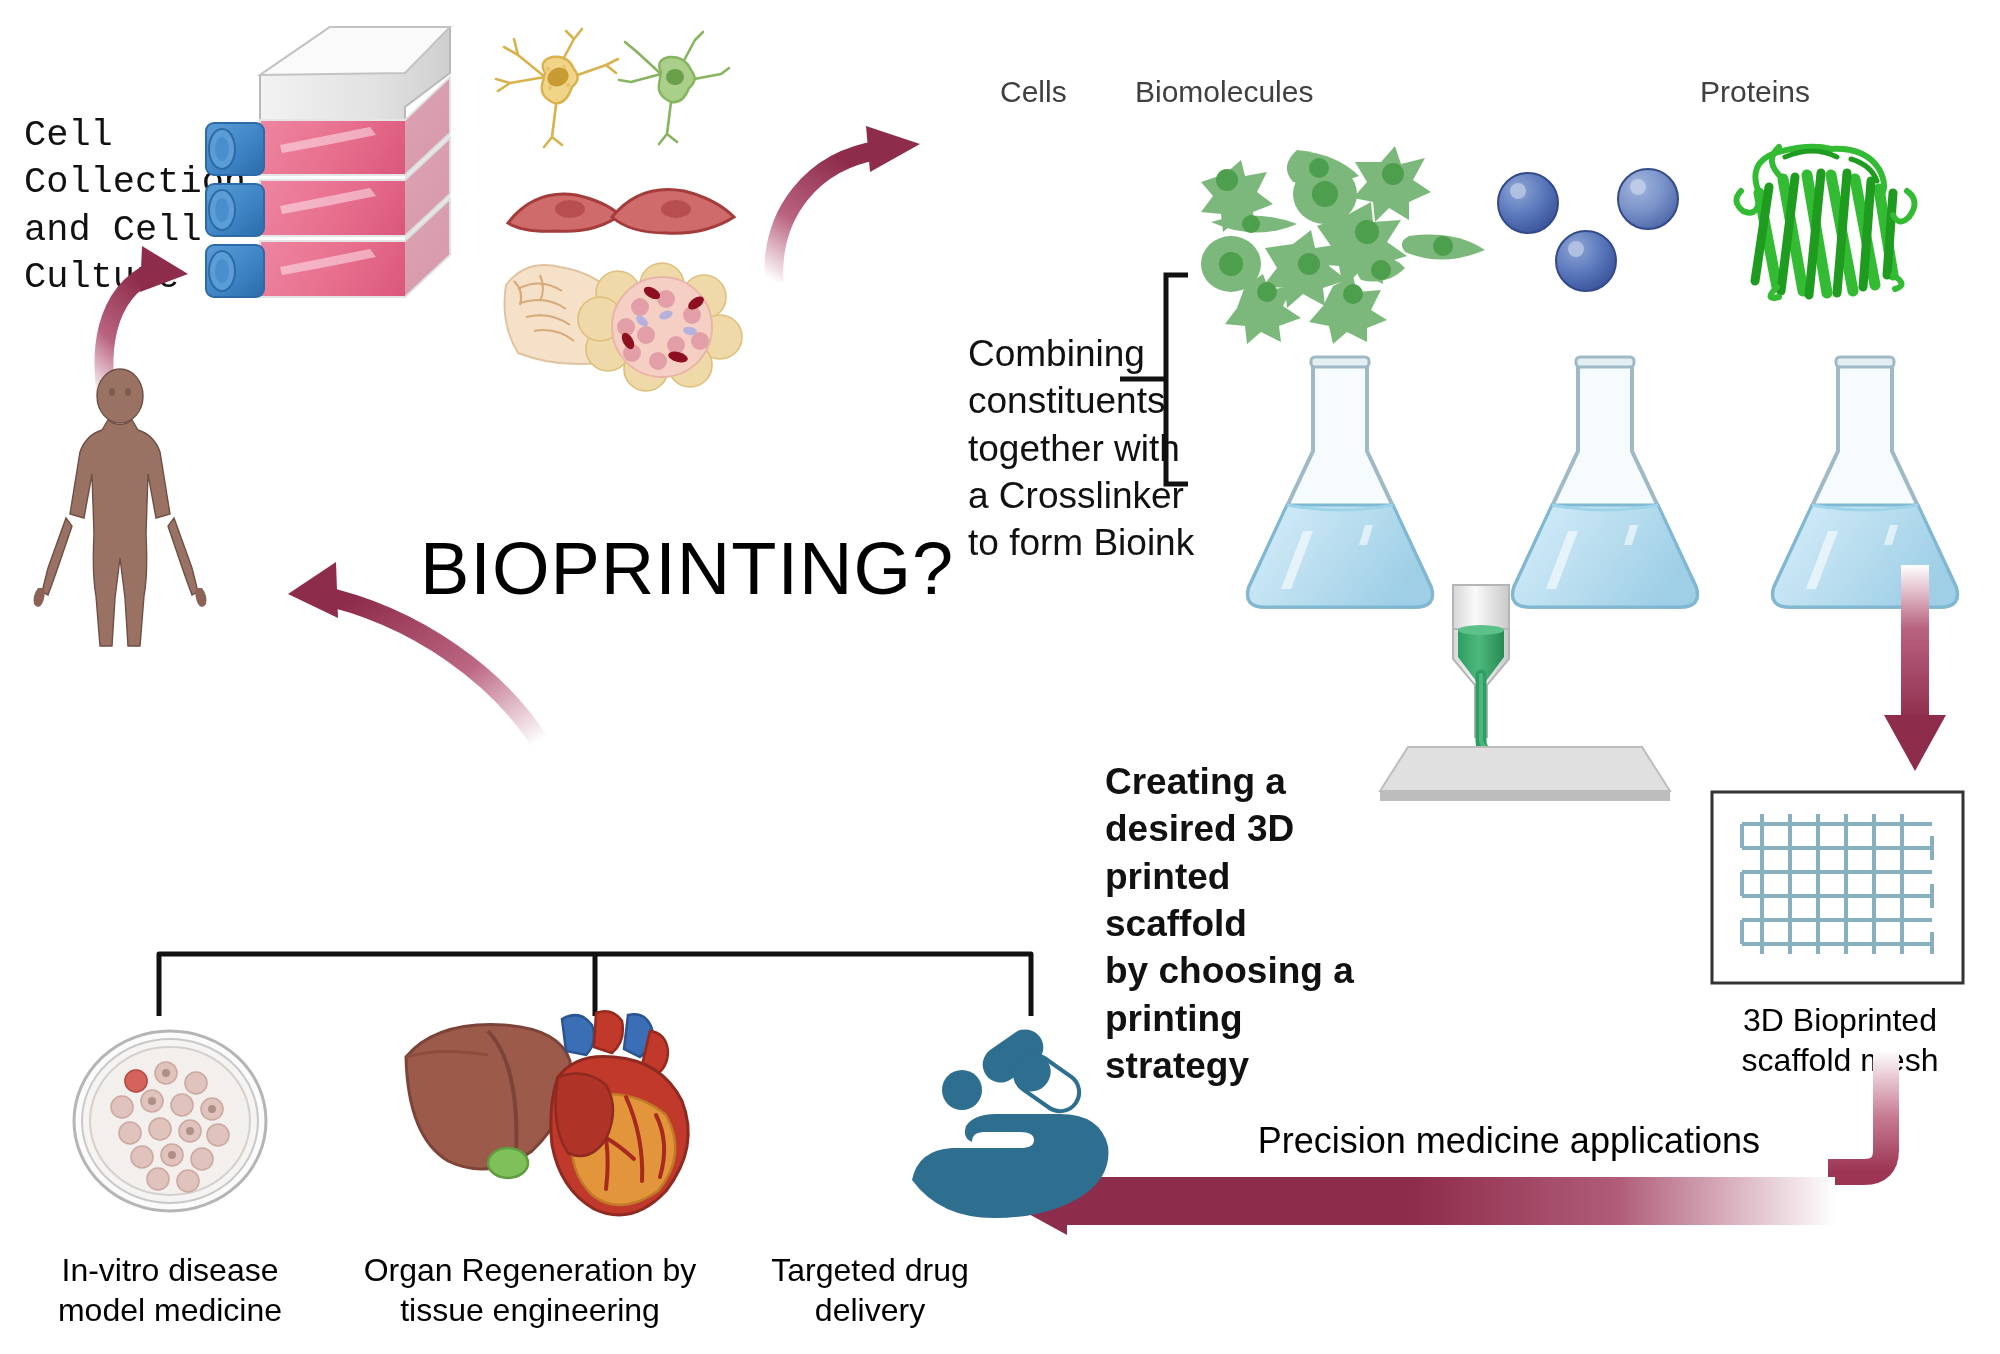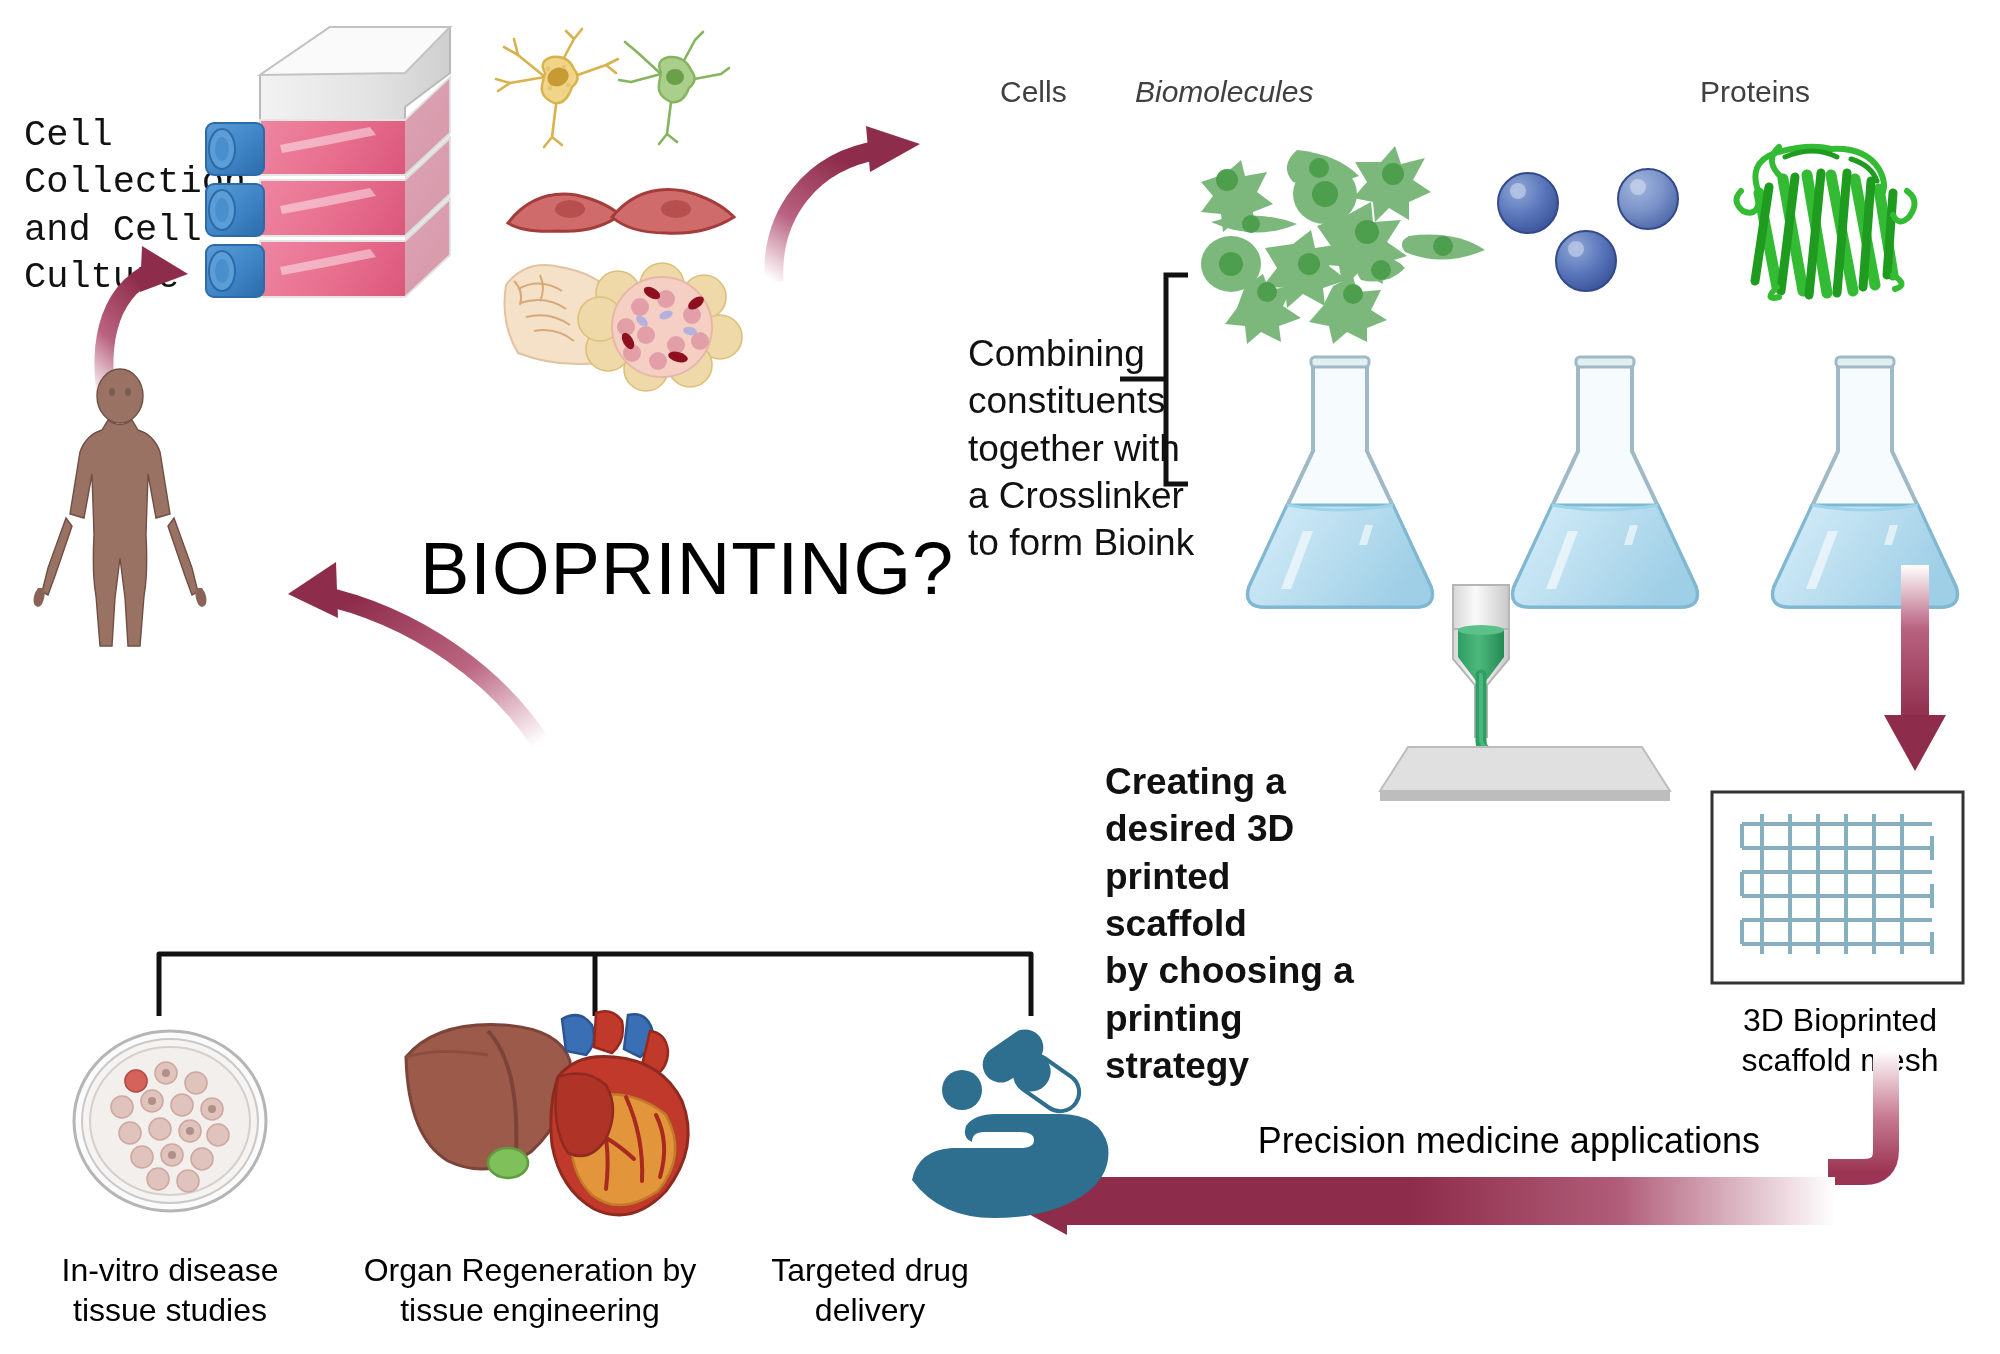"Biomolecules" div.abs { font-style: italic -> none }
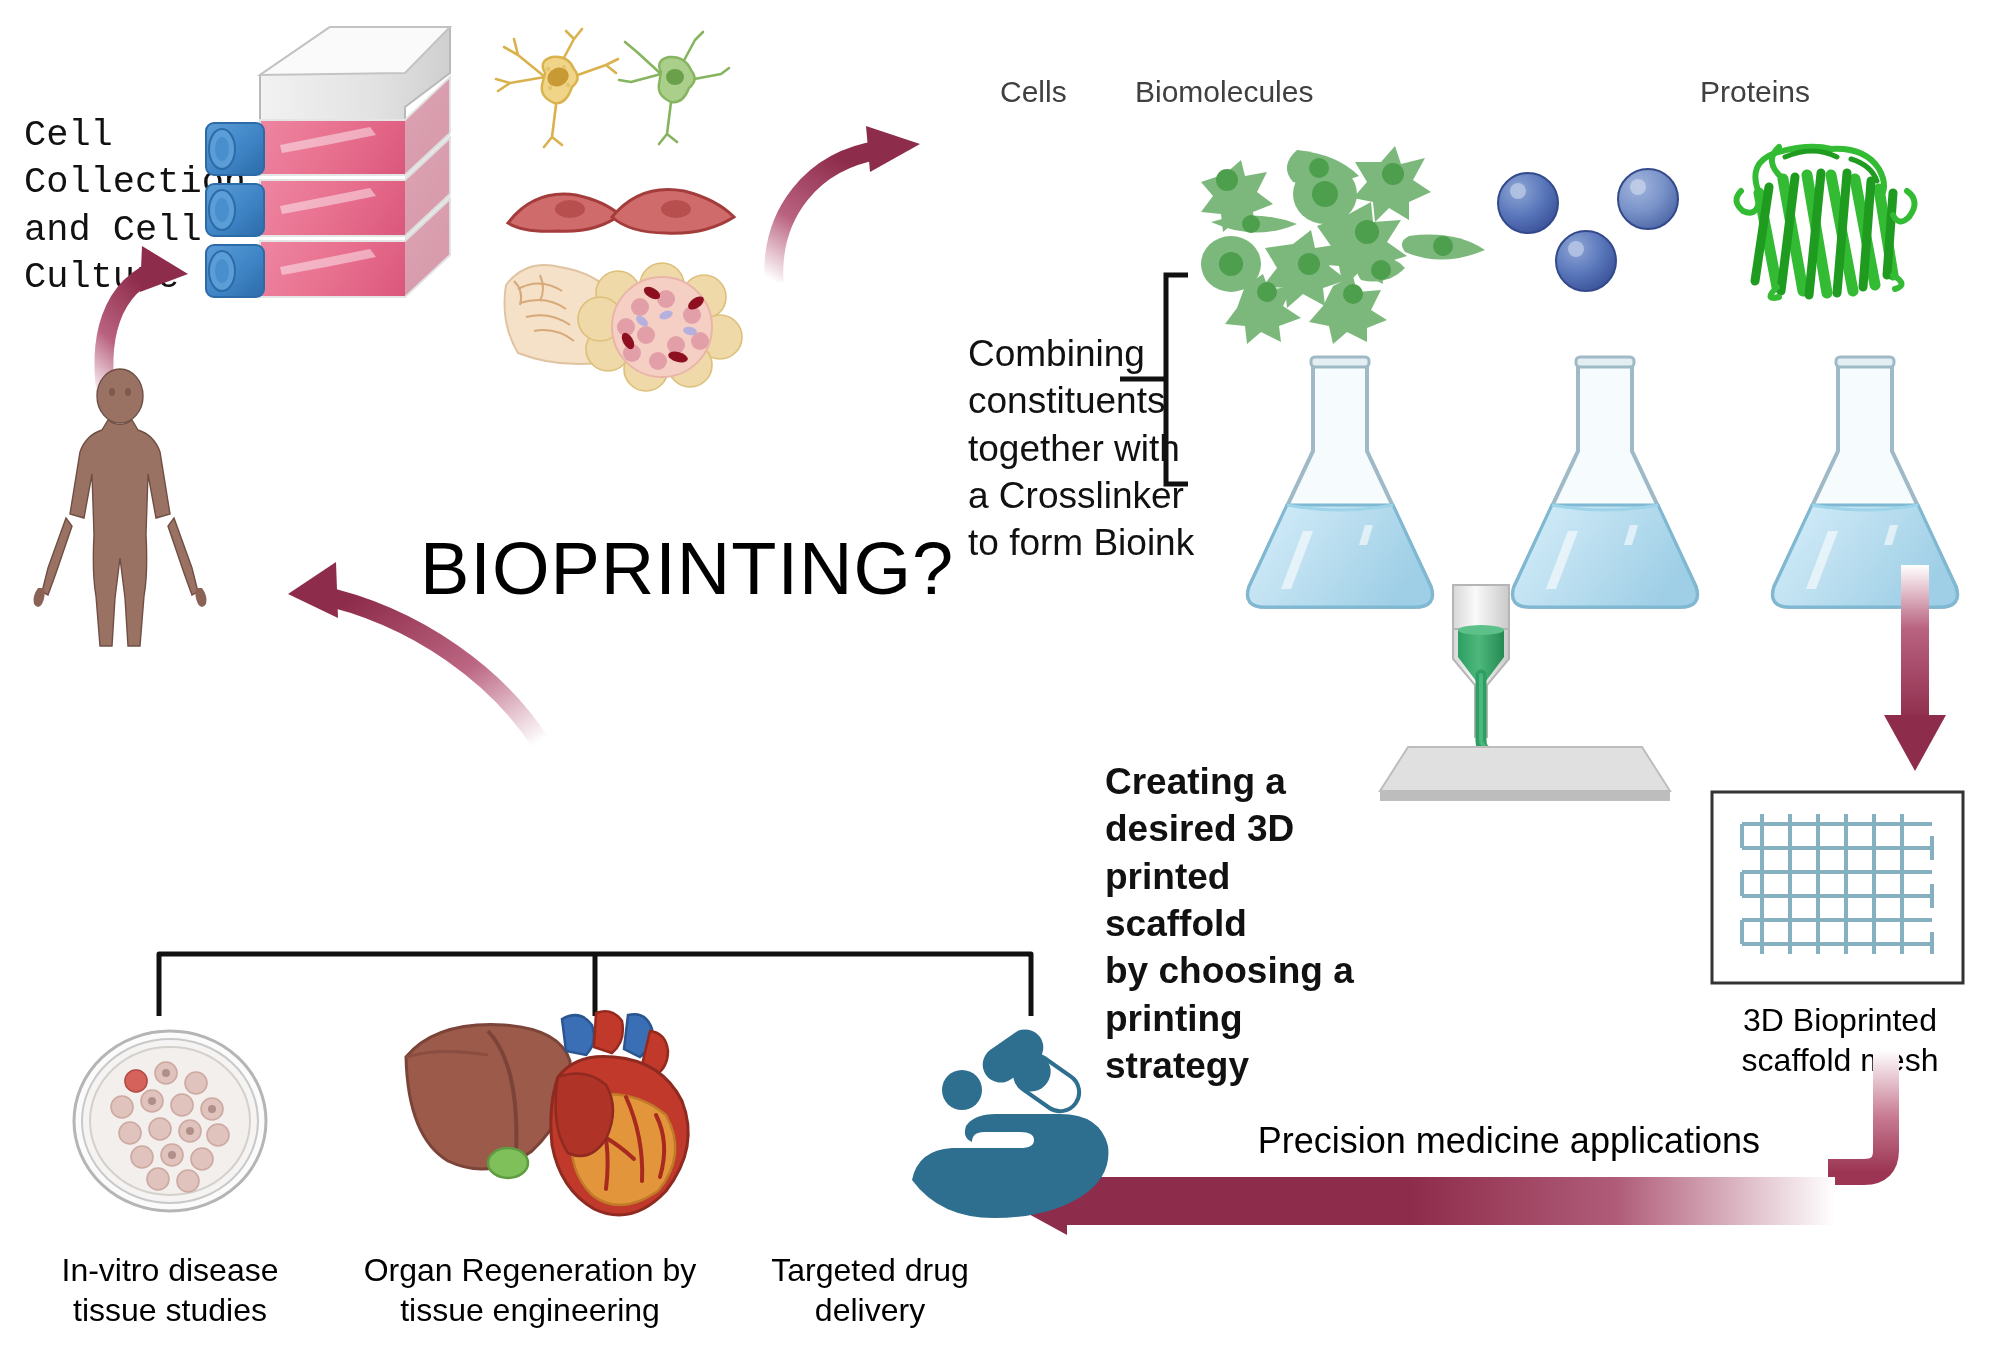"In-vitro disease" div.abs { text: tissue studies -> model medicine }
